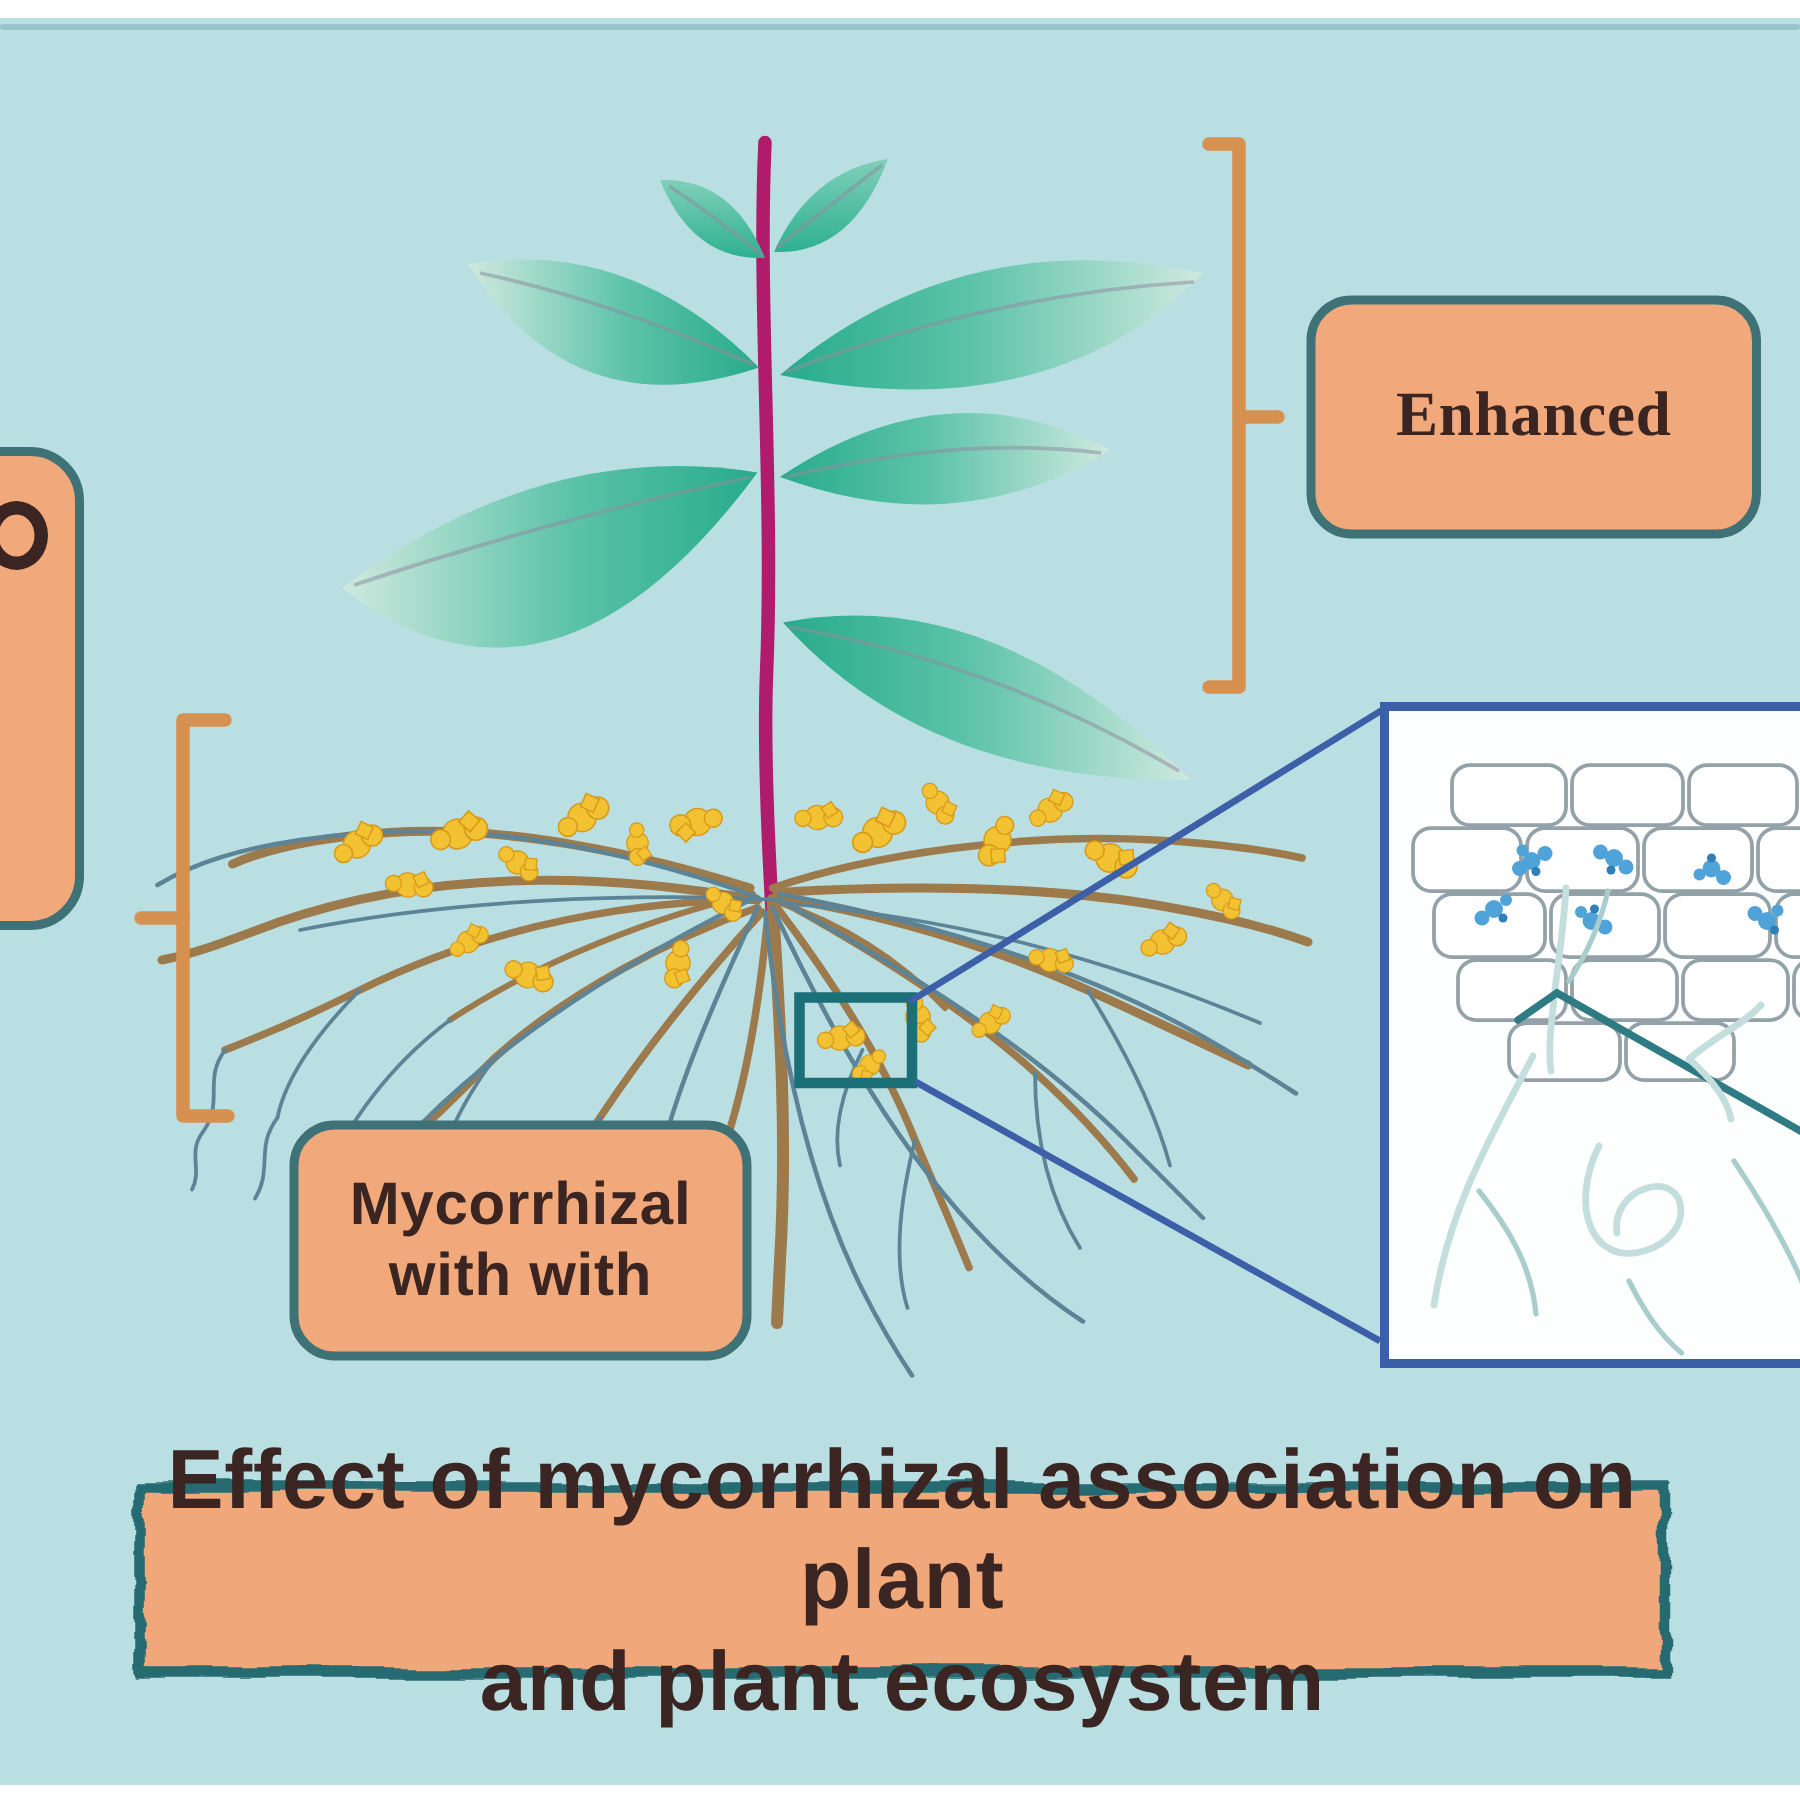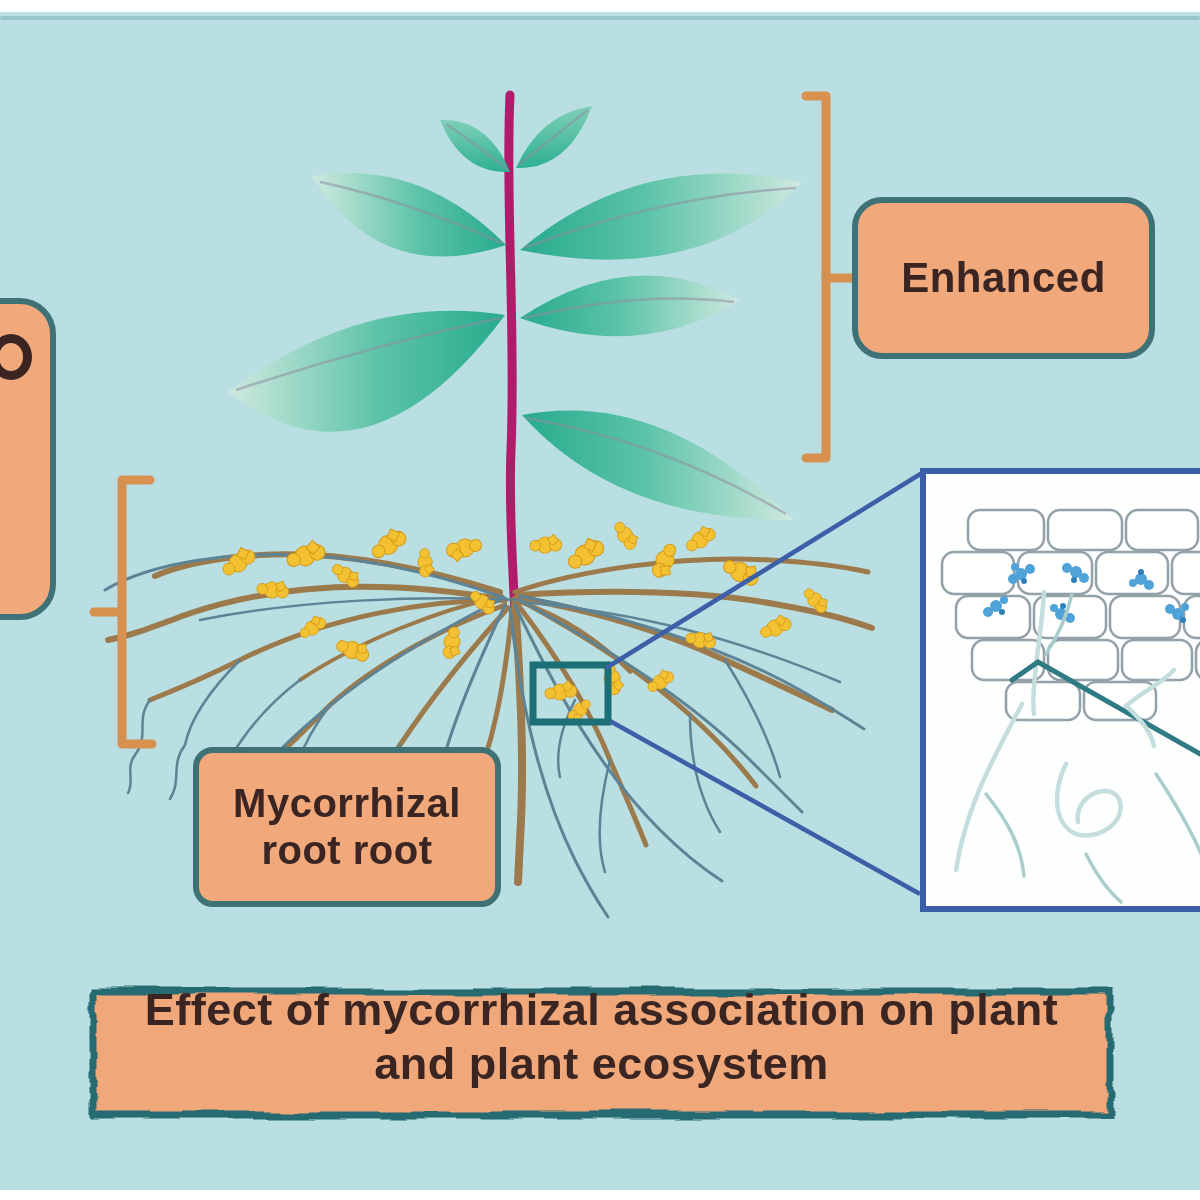"Enhanced" .box-enhanced { font-family: none -> Liberation Serif, serif; left: 852px -> 871px }
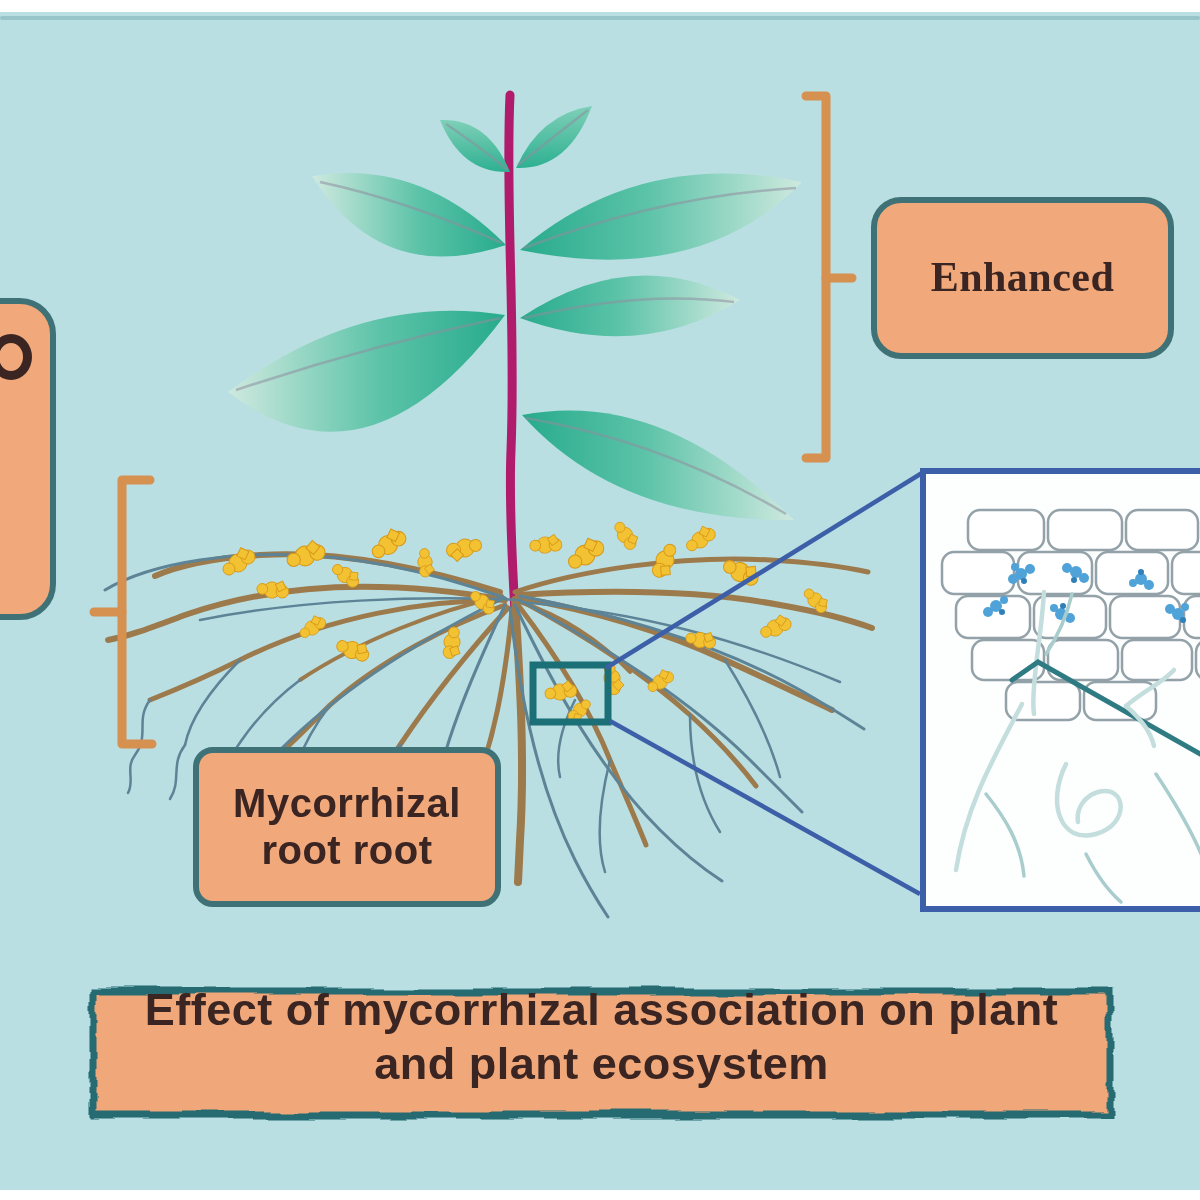"Mycorrhizal" .box-mycorrhizal { border-radius: 20px -> 30px }
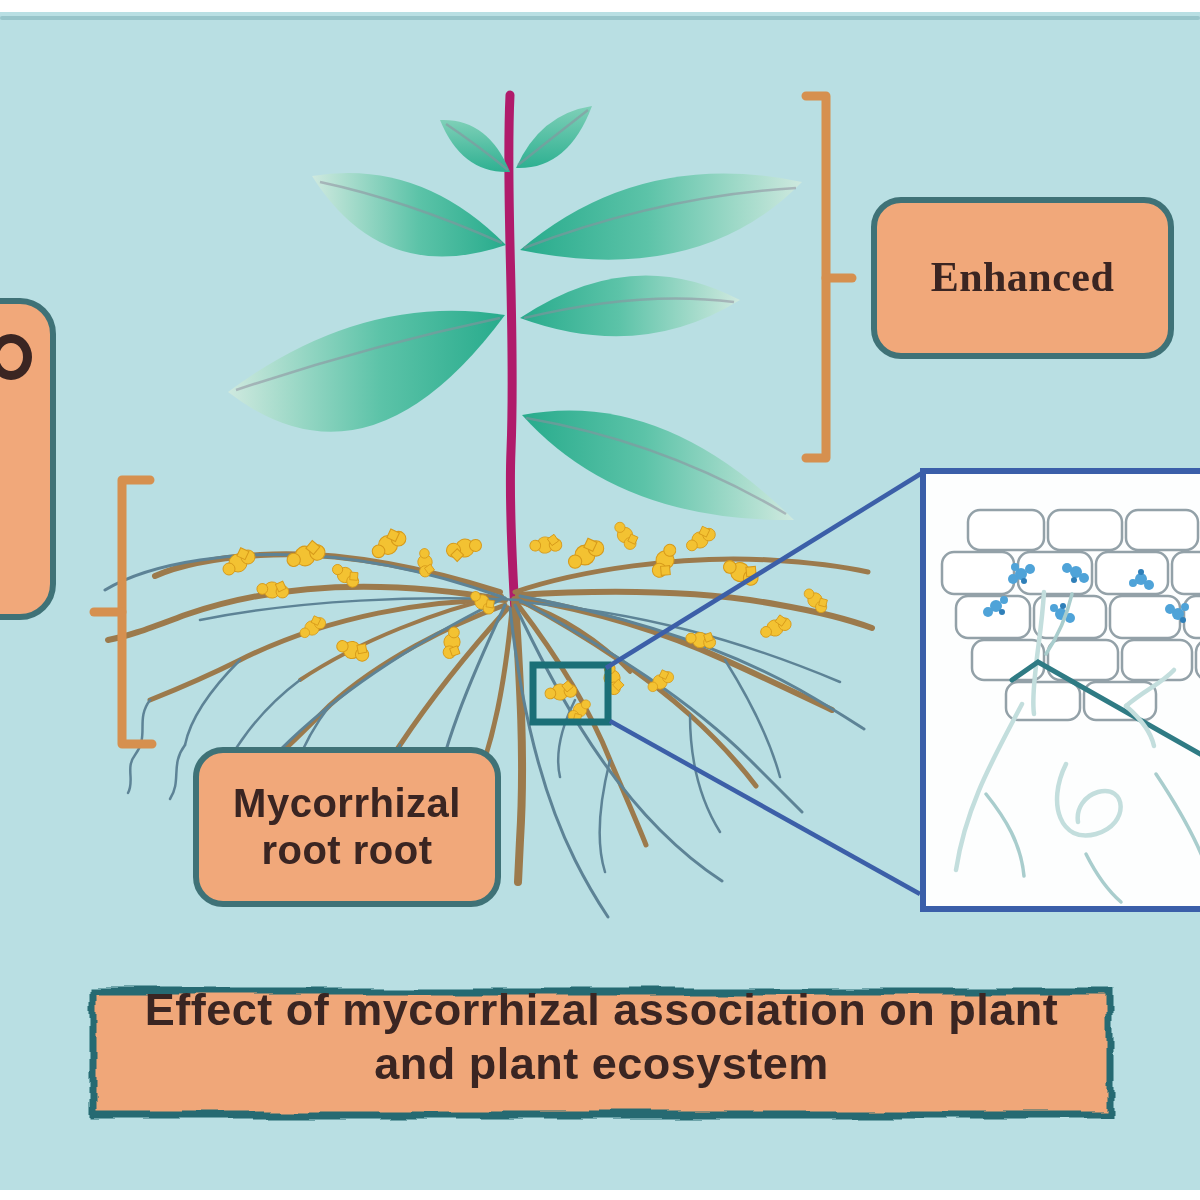"root root" span.ln { text: root root -> with with }
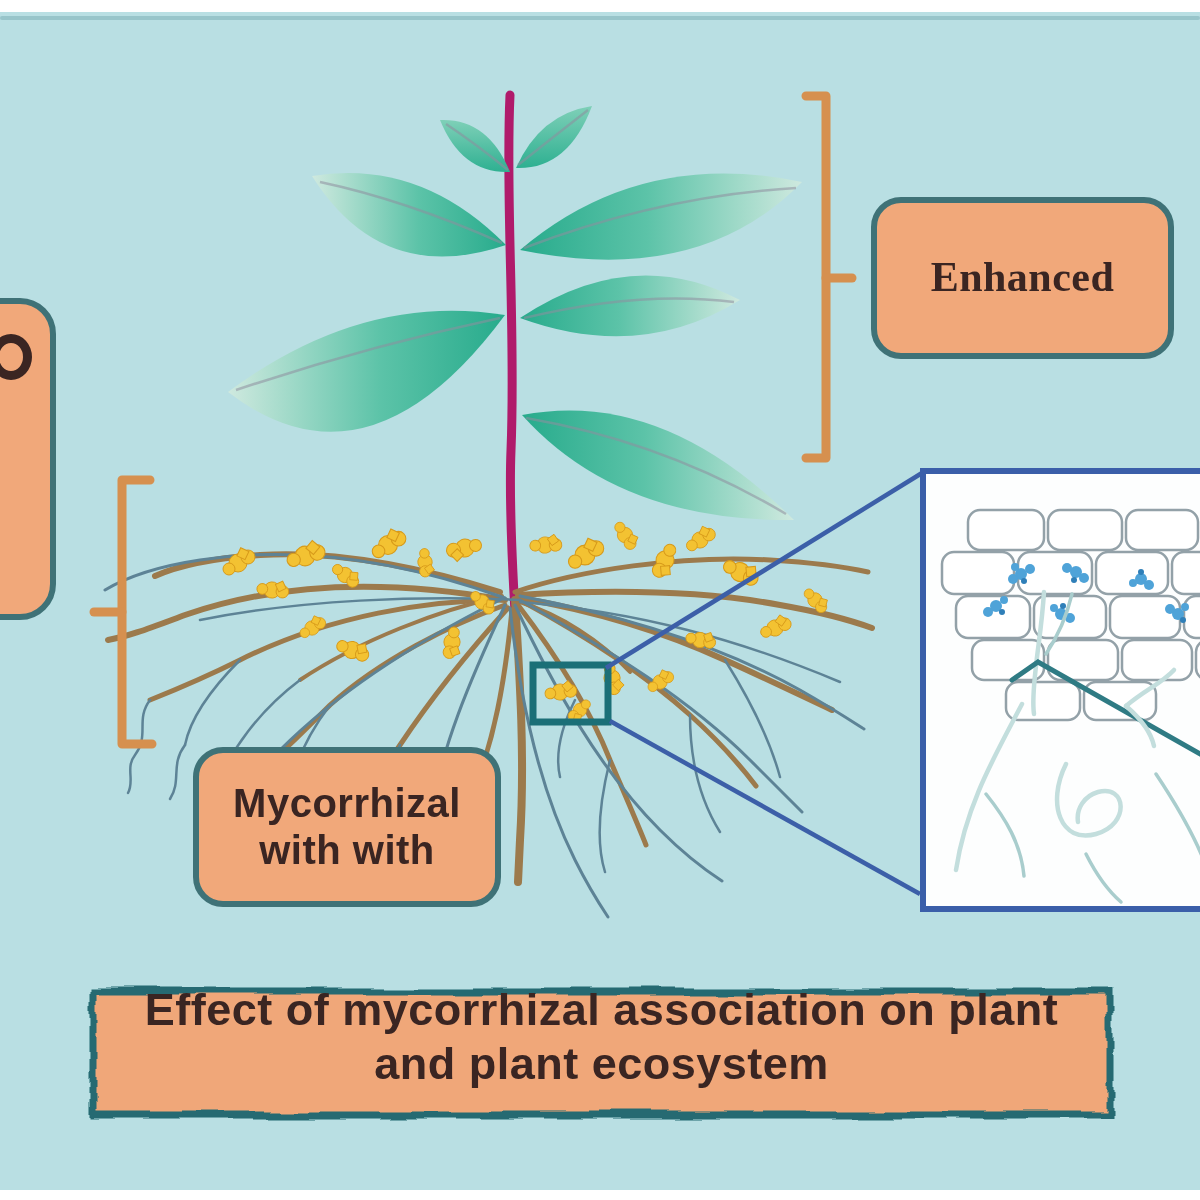"Effect of mycorrhizal association on" .banner .txt { font-size: 45px -> 56px; justify-content: flex-start -> center }
